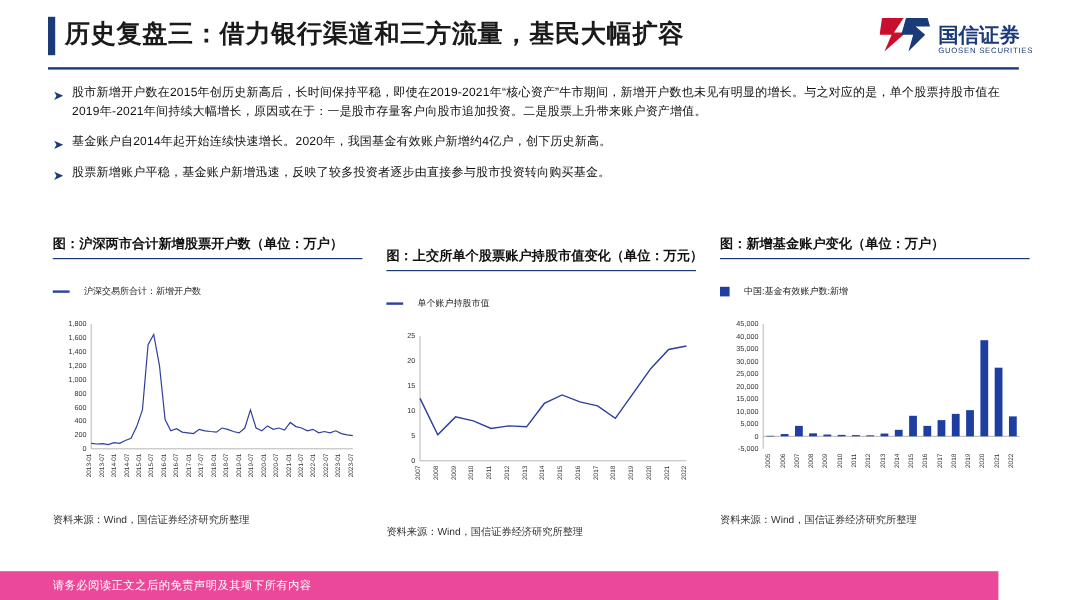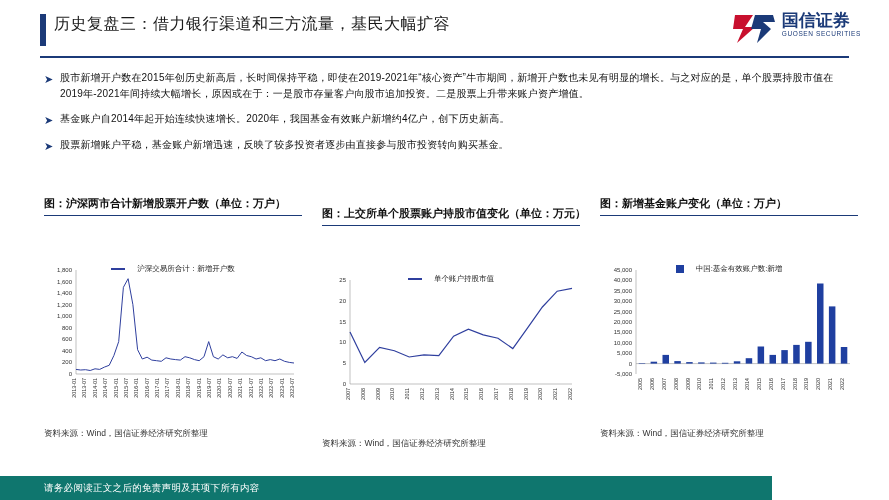"历史复盘三：借力银行渠道和三方流量，基民大幅扩容" .header-title { font-size: 16px -> 21px; font-weight: normal -> bold }
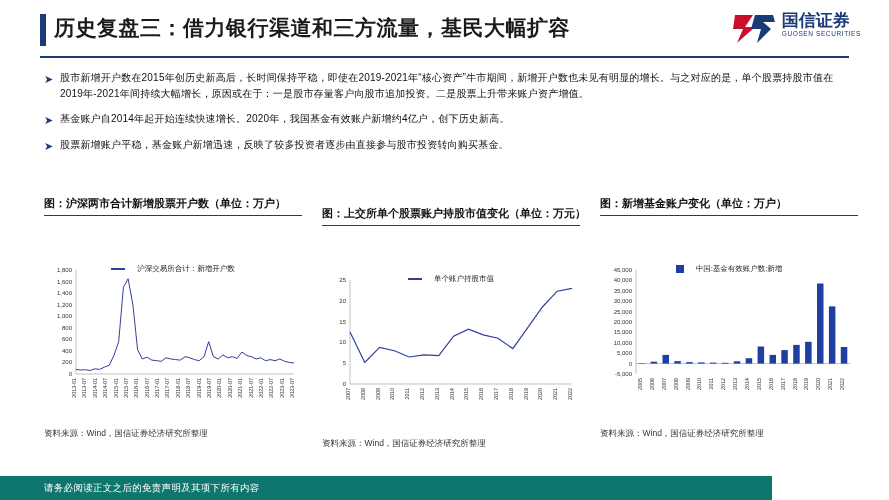"国信证券" .logo { align-items: flex-start -> flex-end }
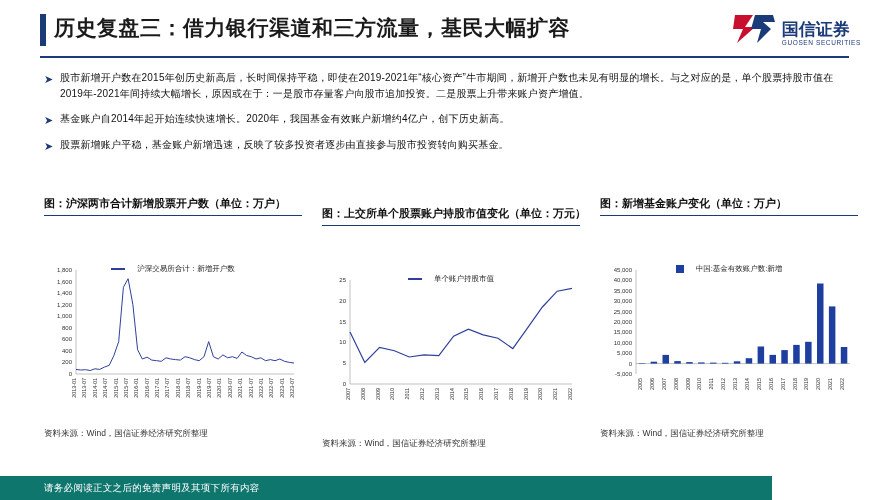"沪深交易所合计：新增开户数" .legend { justify-content: center -> none; top: 42px -> 16px }
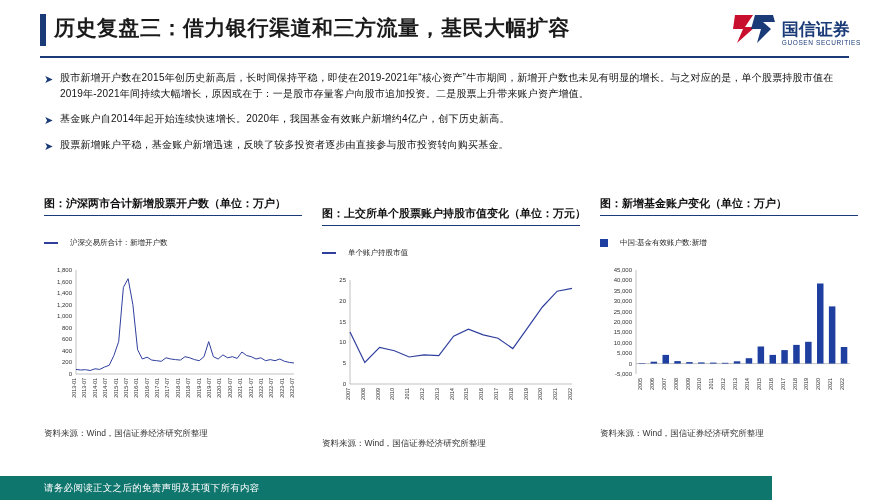"请务必阅读正文之后的免责声明及其项下所有内容" .footer { background: #0f766e -> #ec4899; width: 772px -> 832px }
